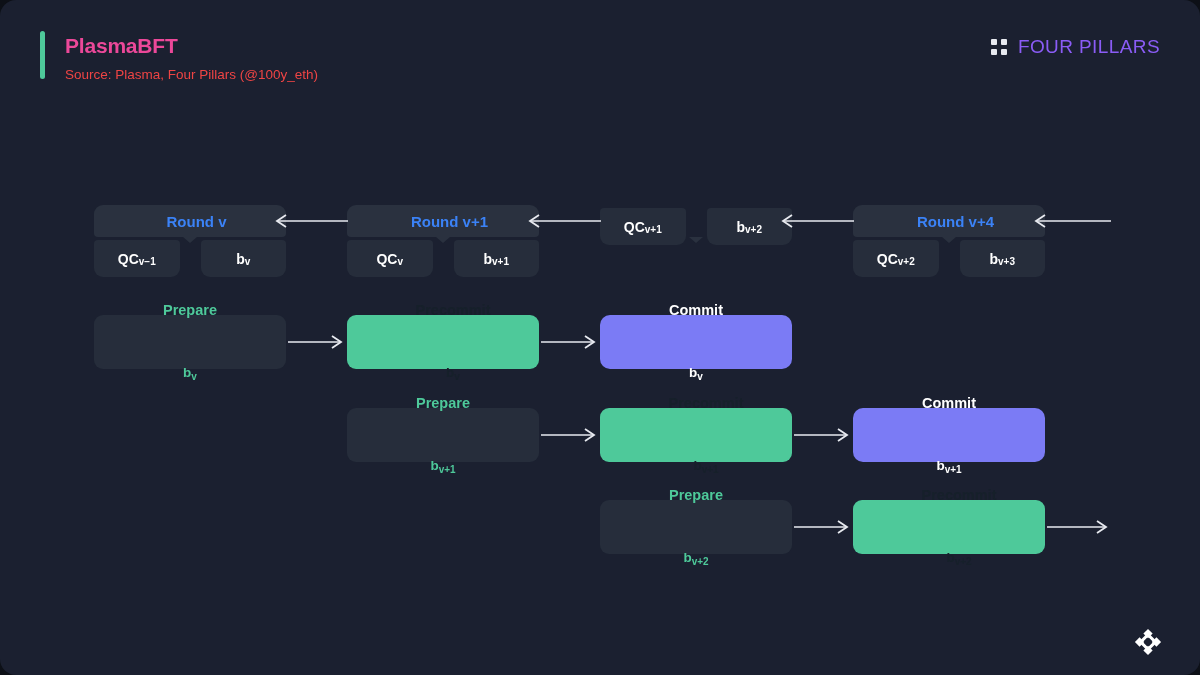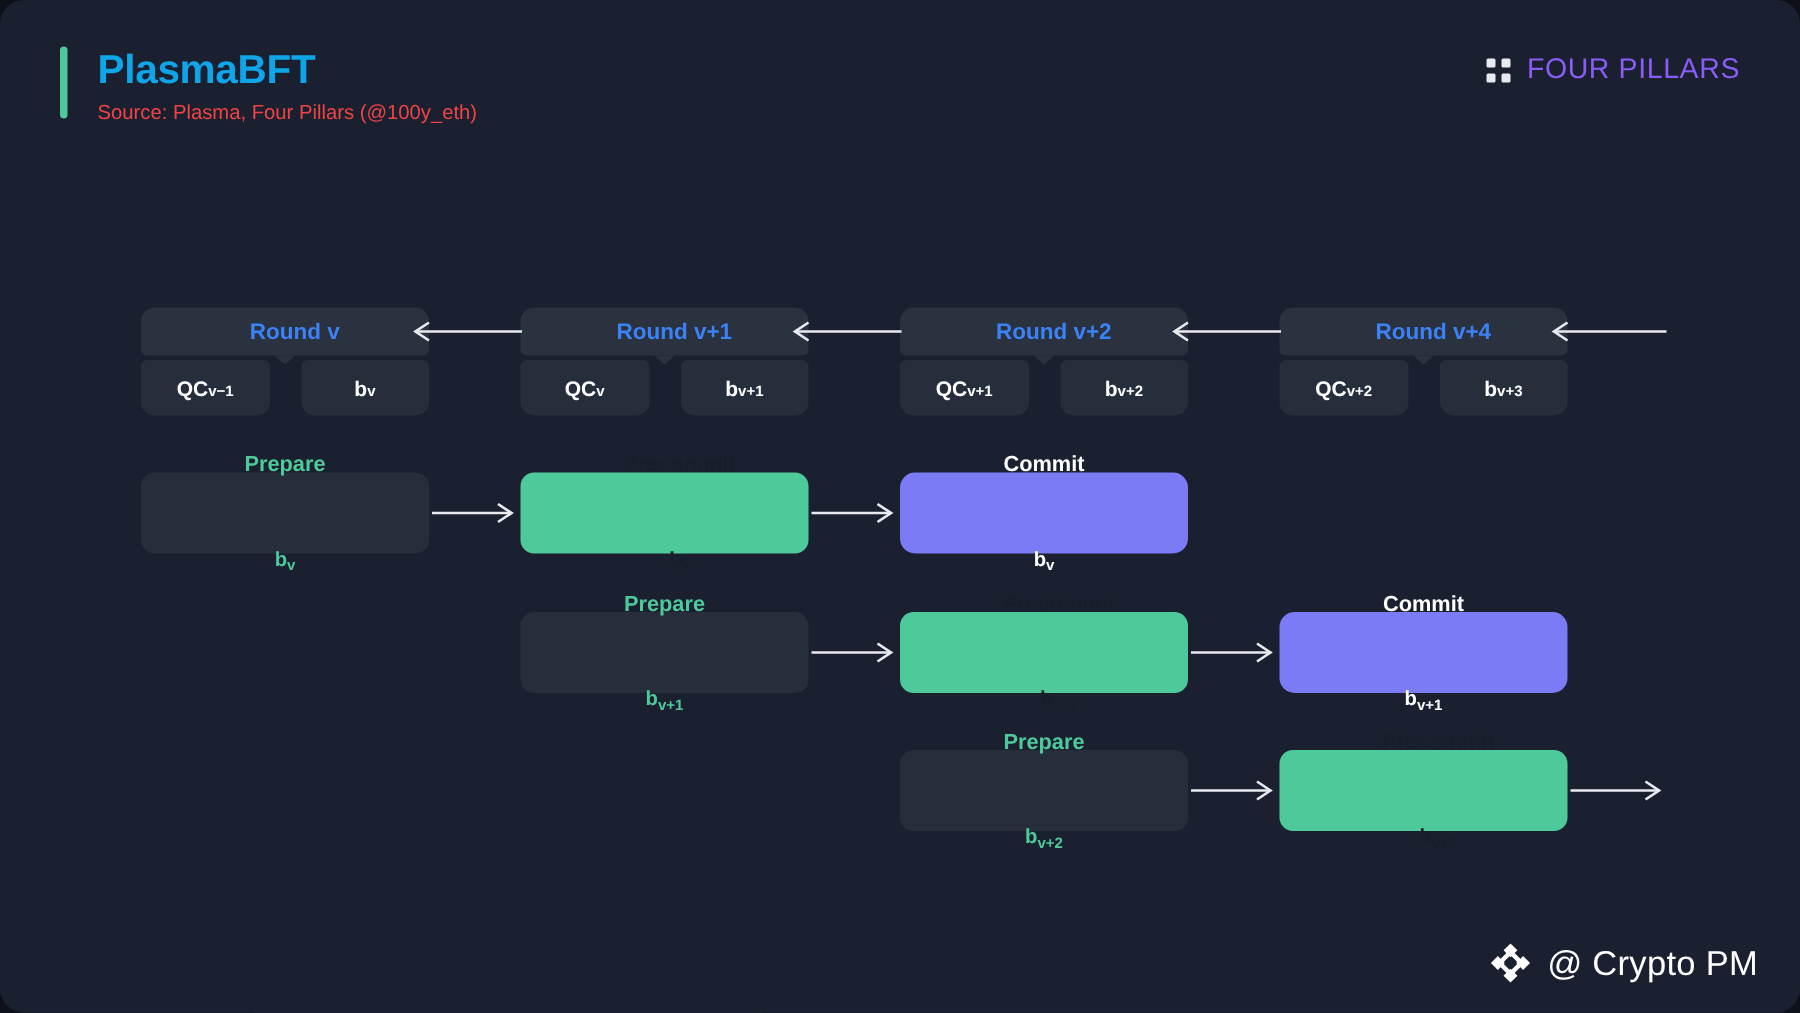"PlasmaBFT" #title { color: #0ea5e9 -> #ec4899; font-size: 27px -> 21px }
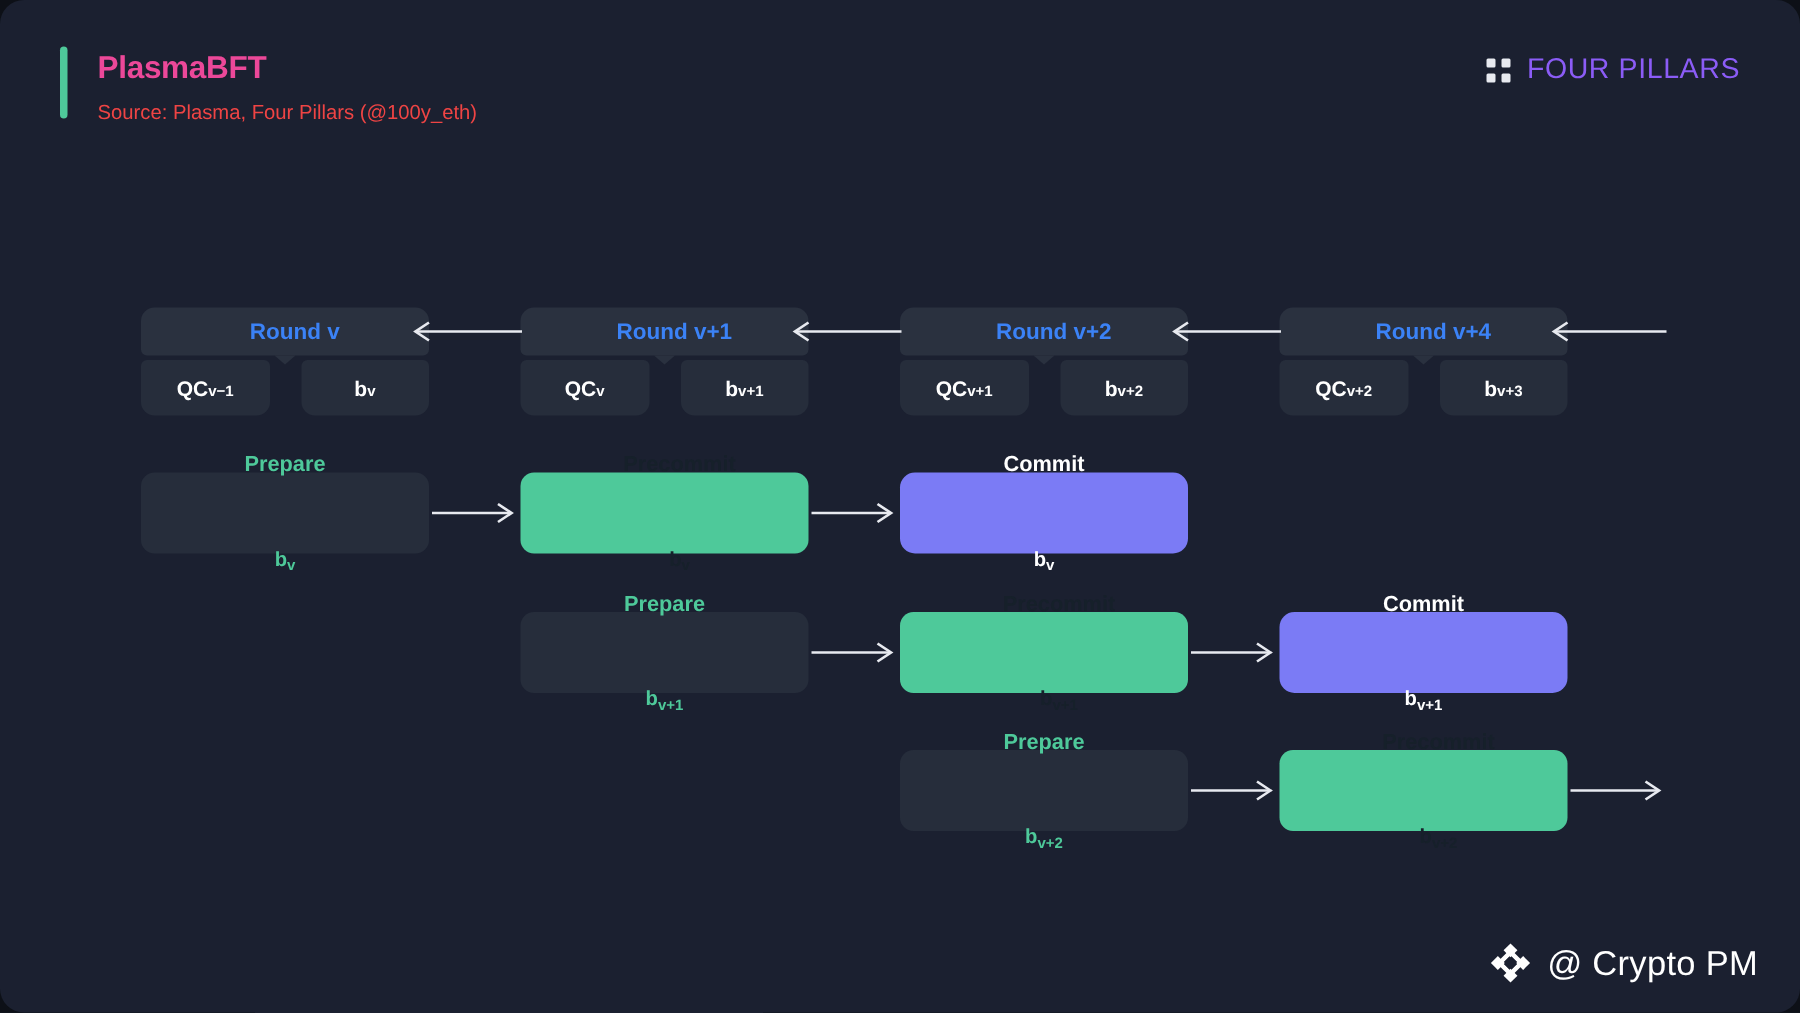"Round v+2" div.round-head { html: <div>Round v+2</div> -> none }
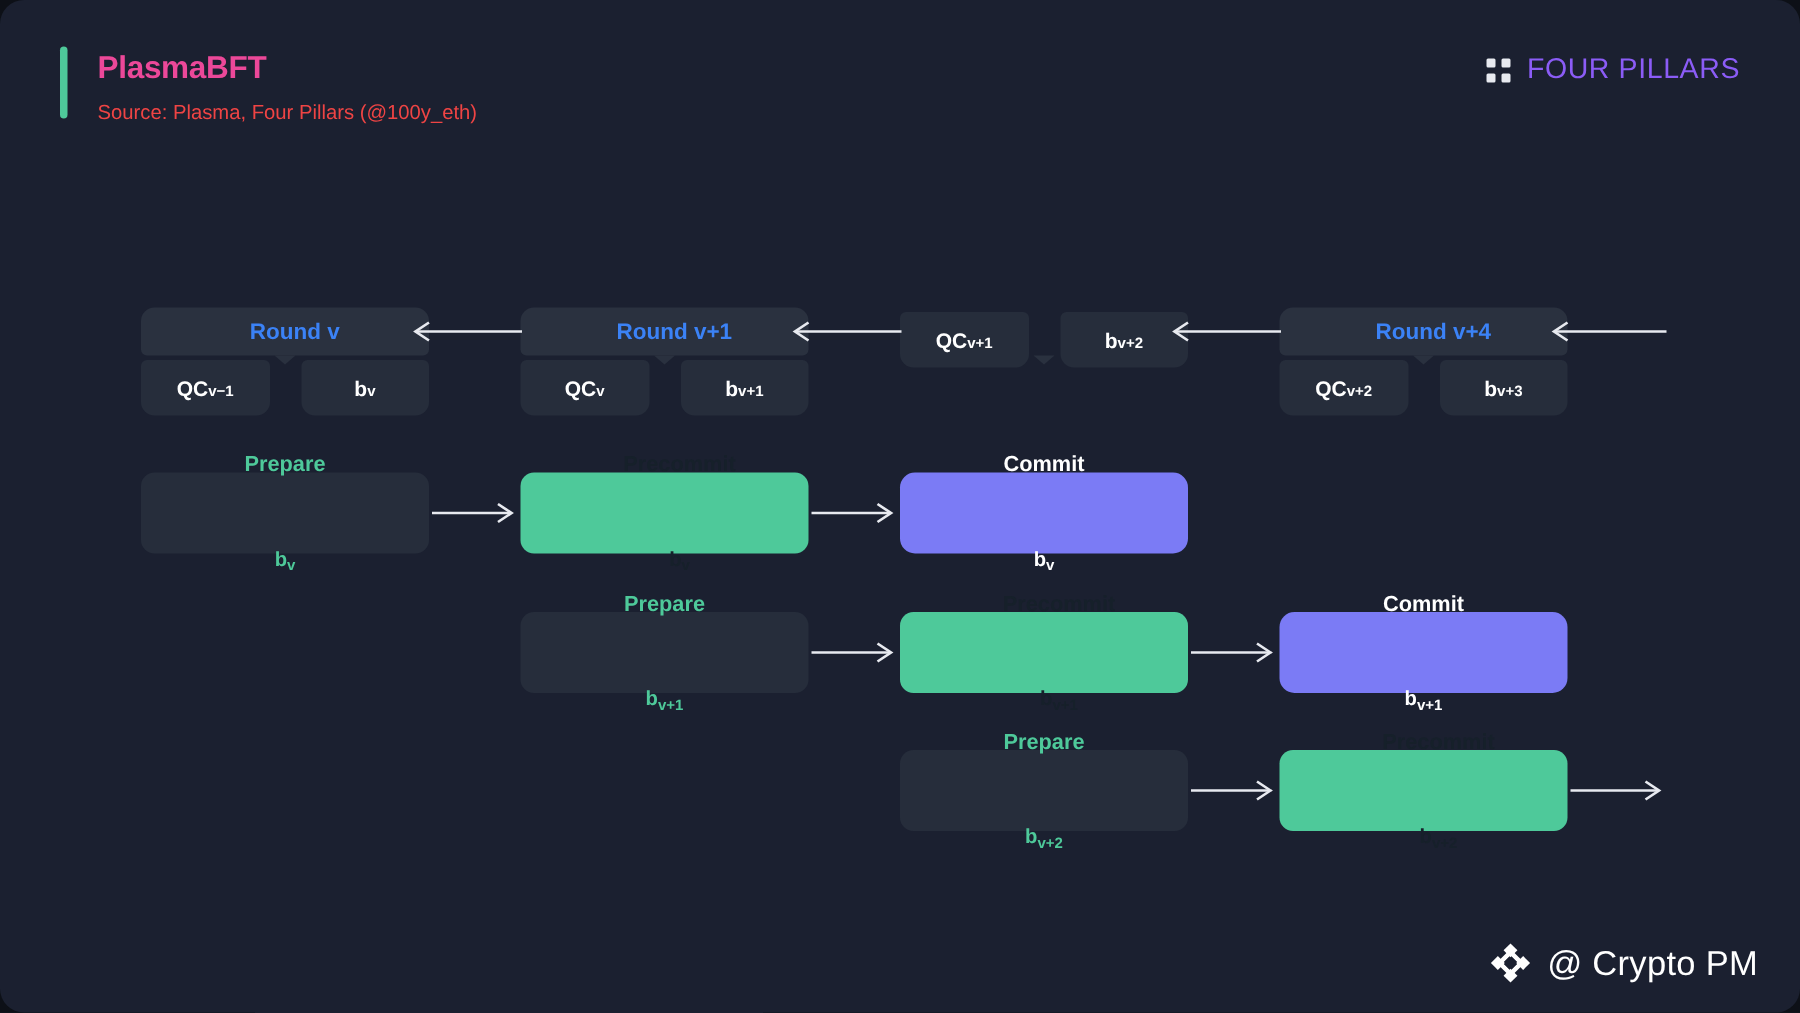"@ Crypto PM" div { html: <div>@ Crypto PM</div> -> none }
